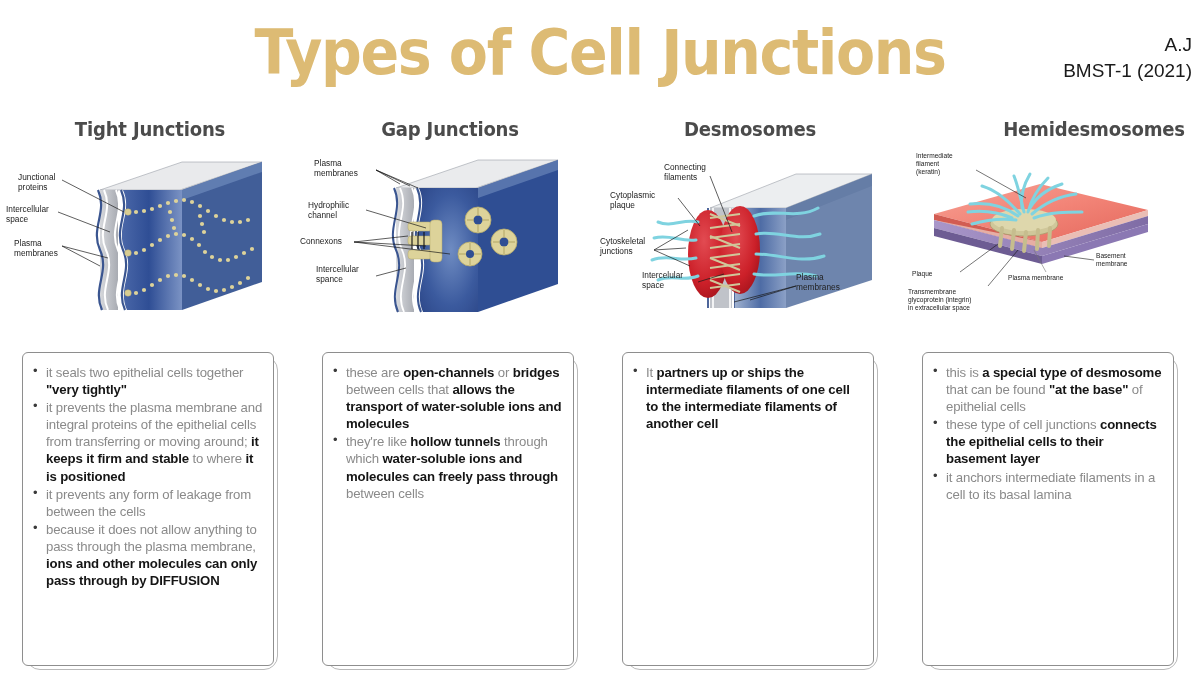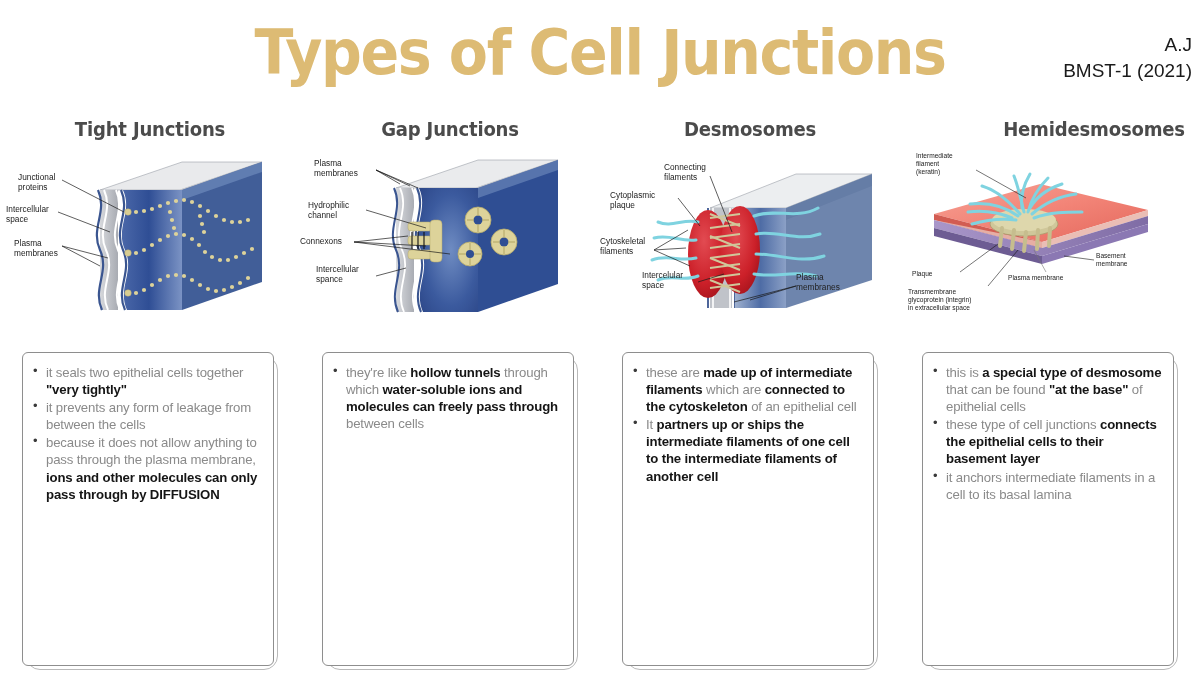"Cytoskeletal" div.lbl { text: filaments -> junctions }
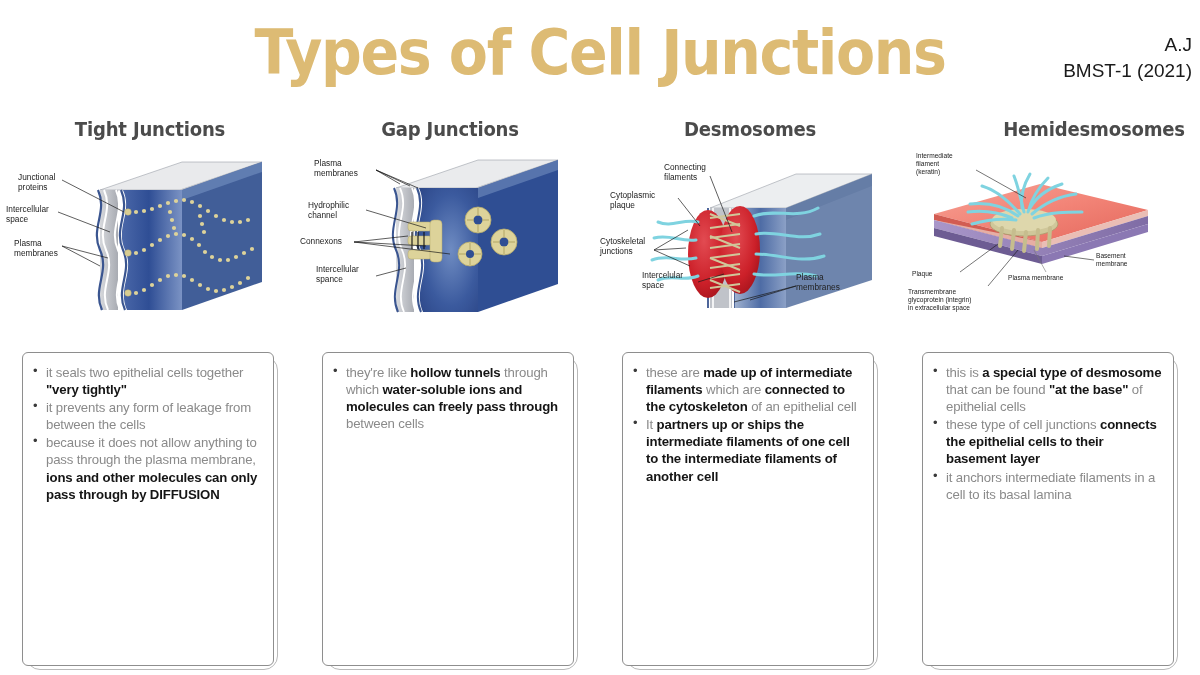"these are open-channels or bridges" li { html: none -> <li><span>these are </span><b>open-channels </b><span>or </span><b>bridges </b><span>between cells that </span><b>allows the transport of water-soluble ions and molecules</b></li> }
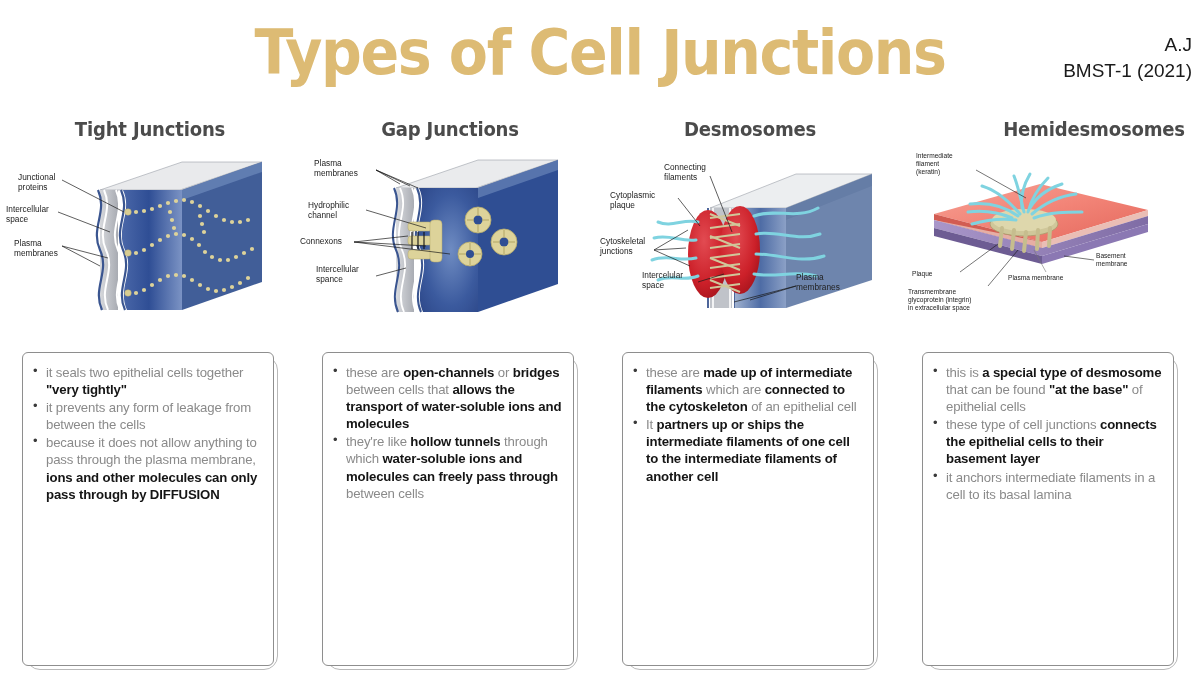"these are made up of" li { html: <li><span>these are </span><b>made up of intermediate filaments </b><span>which are </span><b>connected to the cytoskeleton </b><span>of an epithelial cell</span></li> -> none }
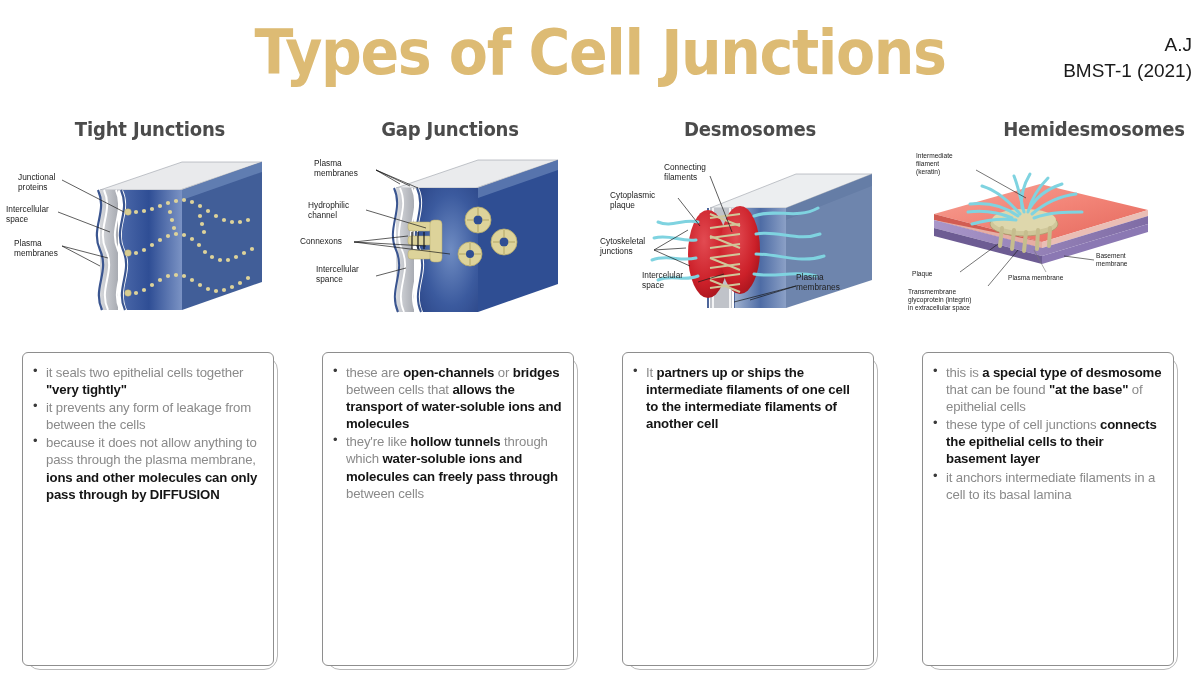"it prevents the plasma membrane" li { html: none -> <li><span>it prevents the plasma membrane and integral proteins of the epithelial cells from transferring or moving around; </span><b>it keeps it firm and stable </b><span>to where </span><b>it is positioned</b></li> }
